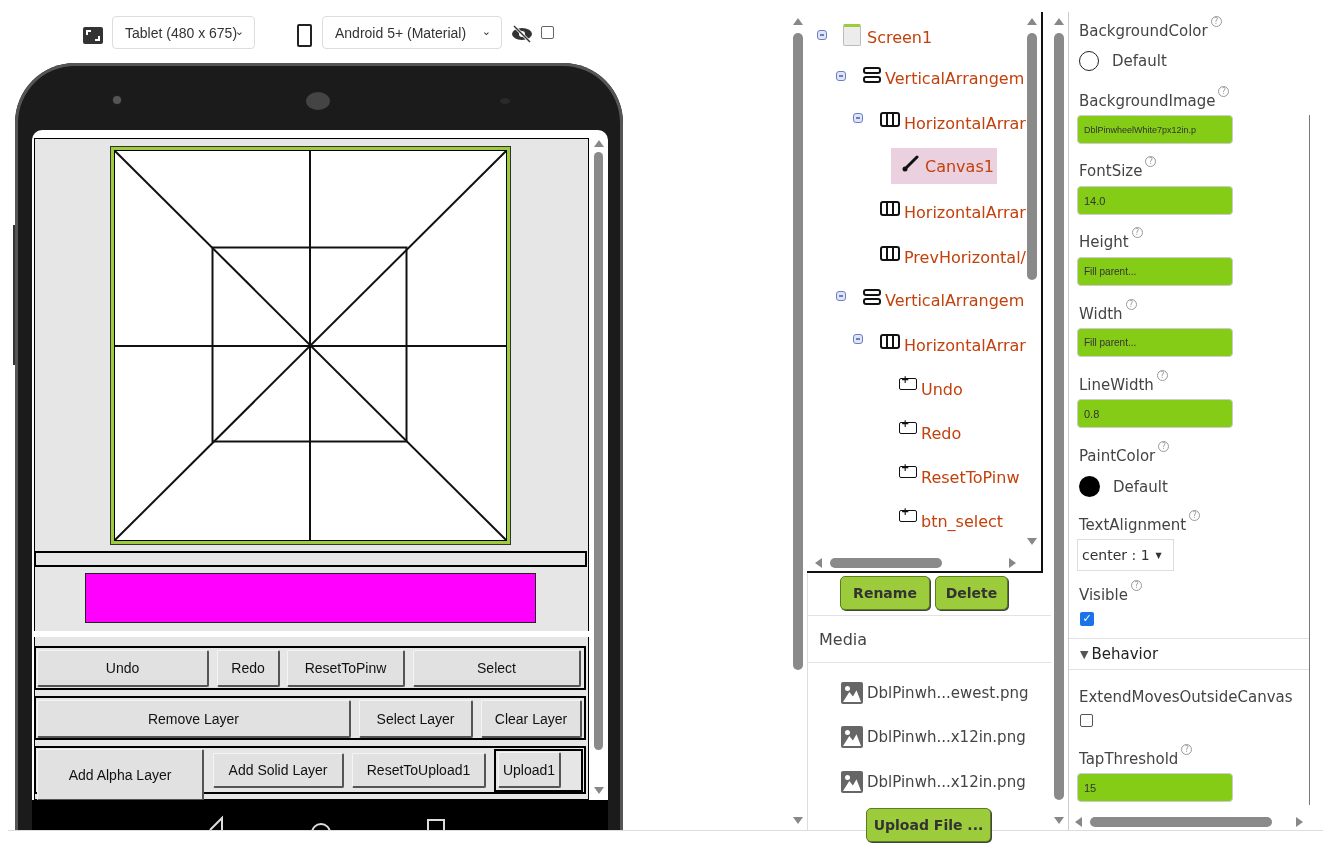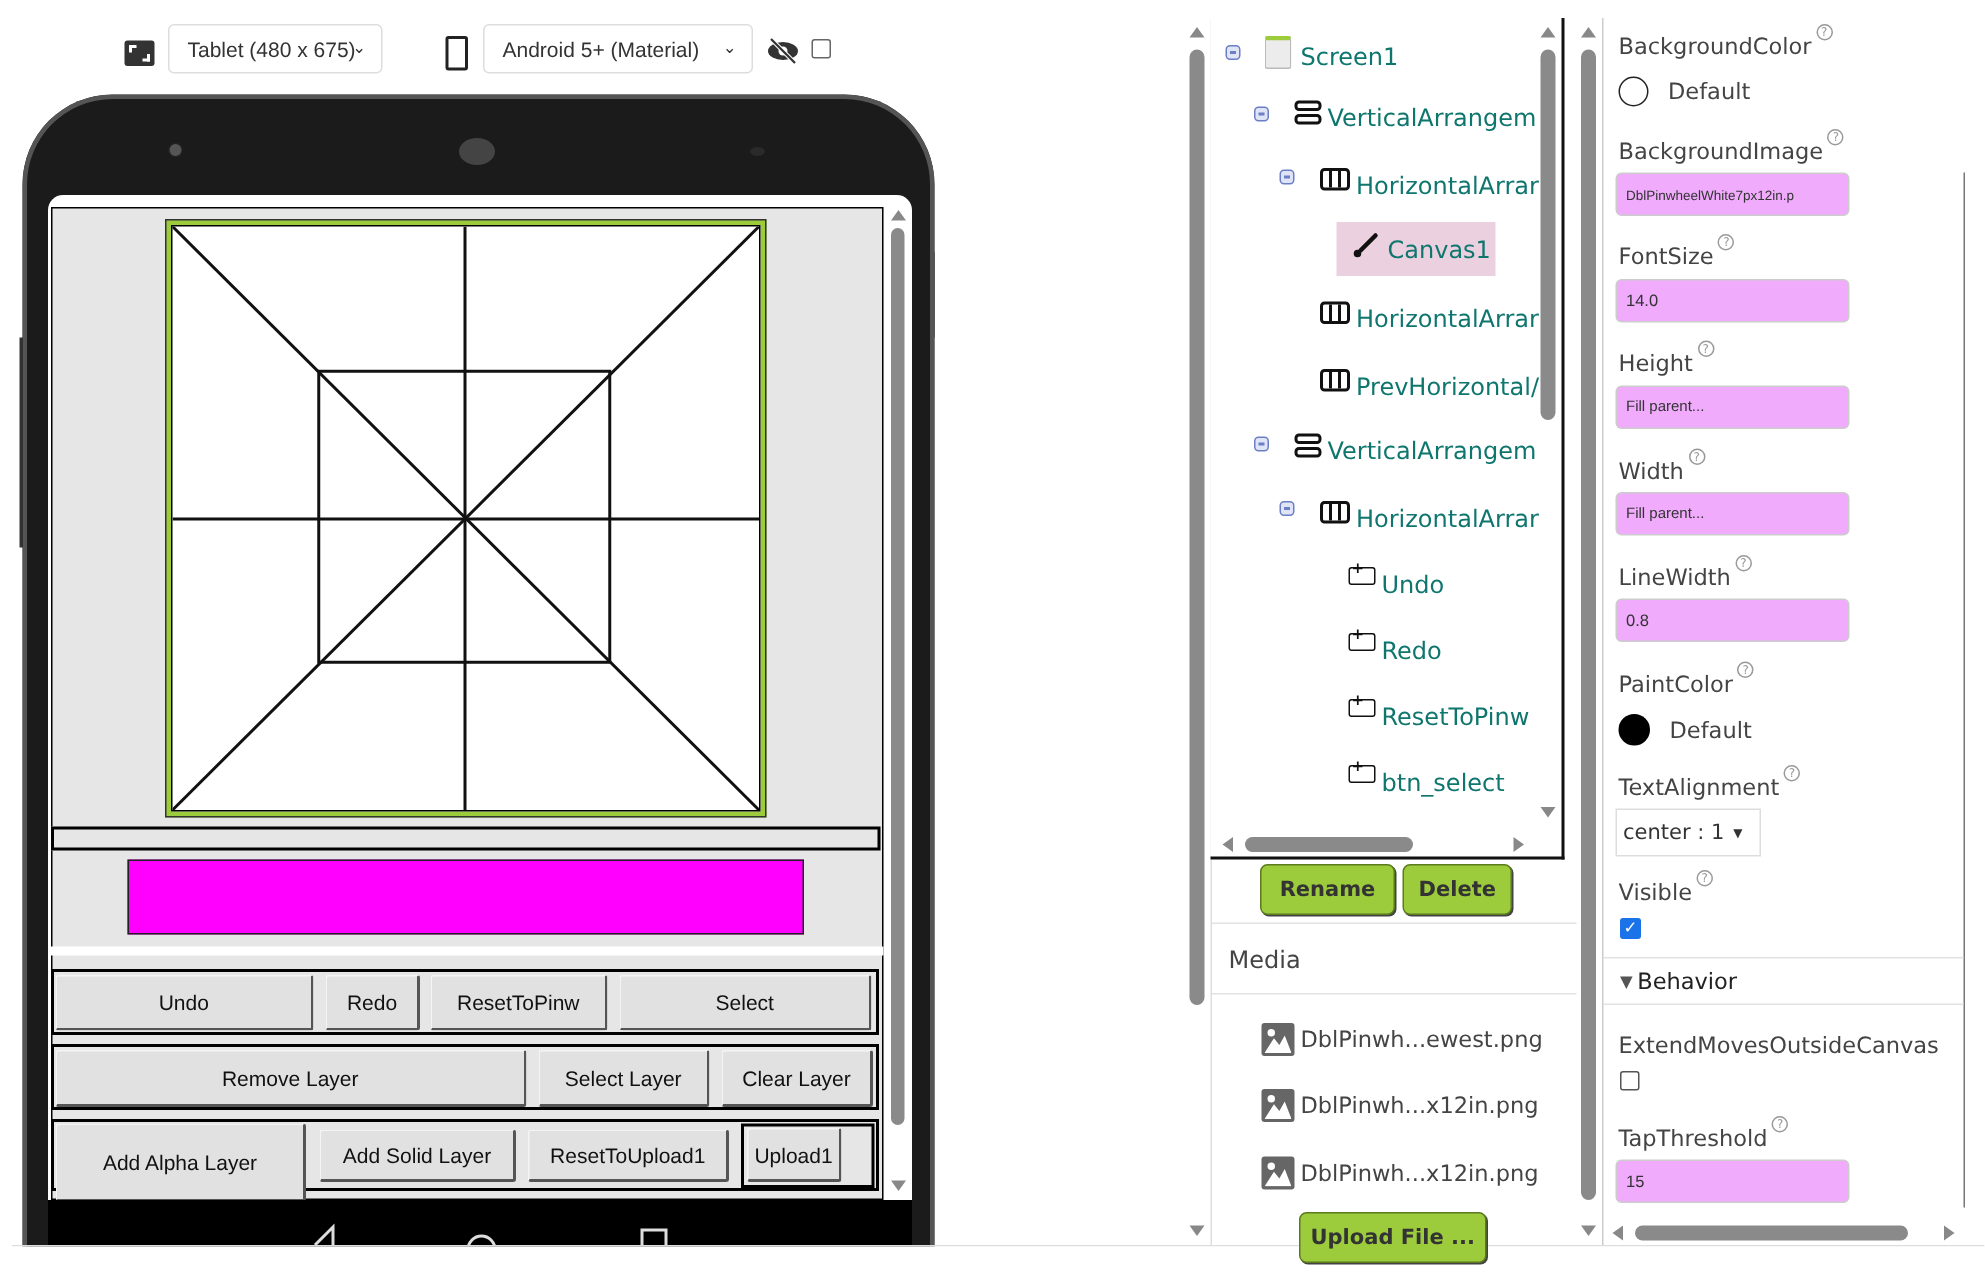"Screen1" .tree-item { color: #0f766e -> #c2410c }
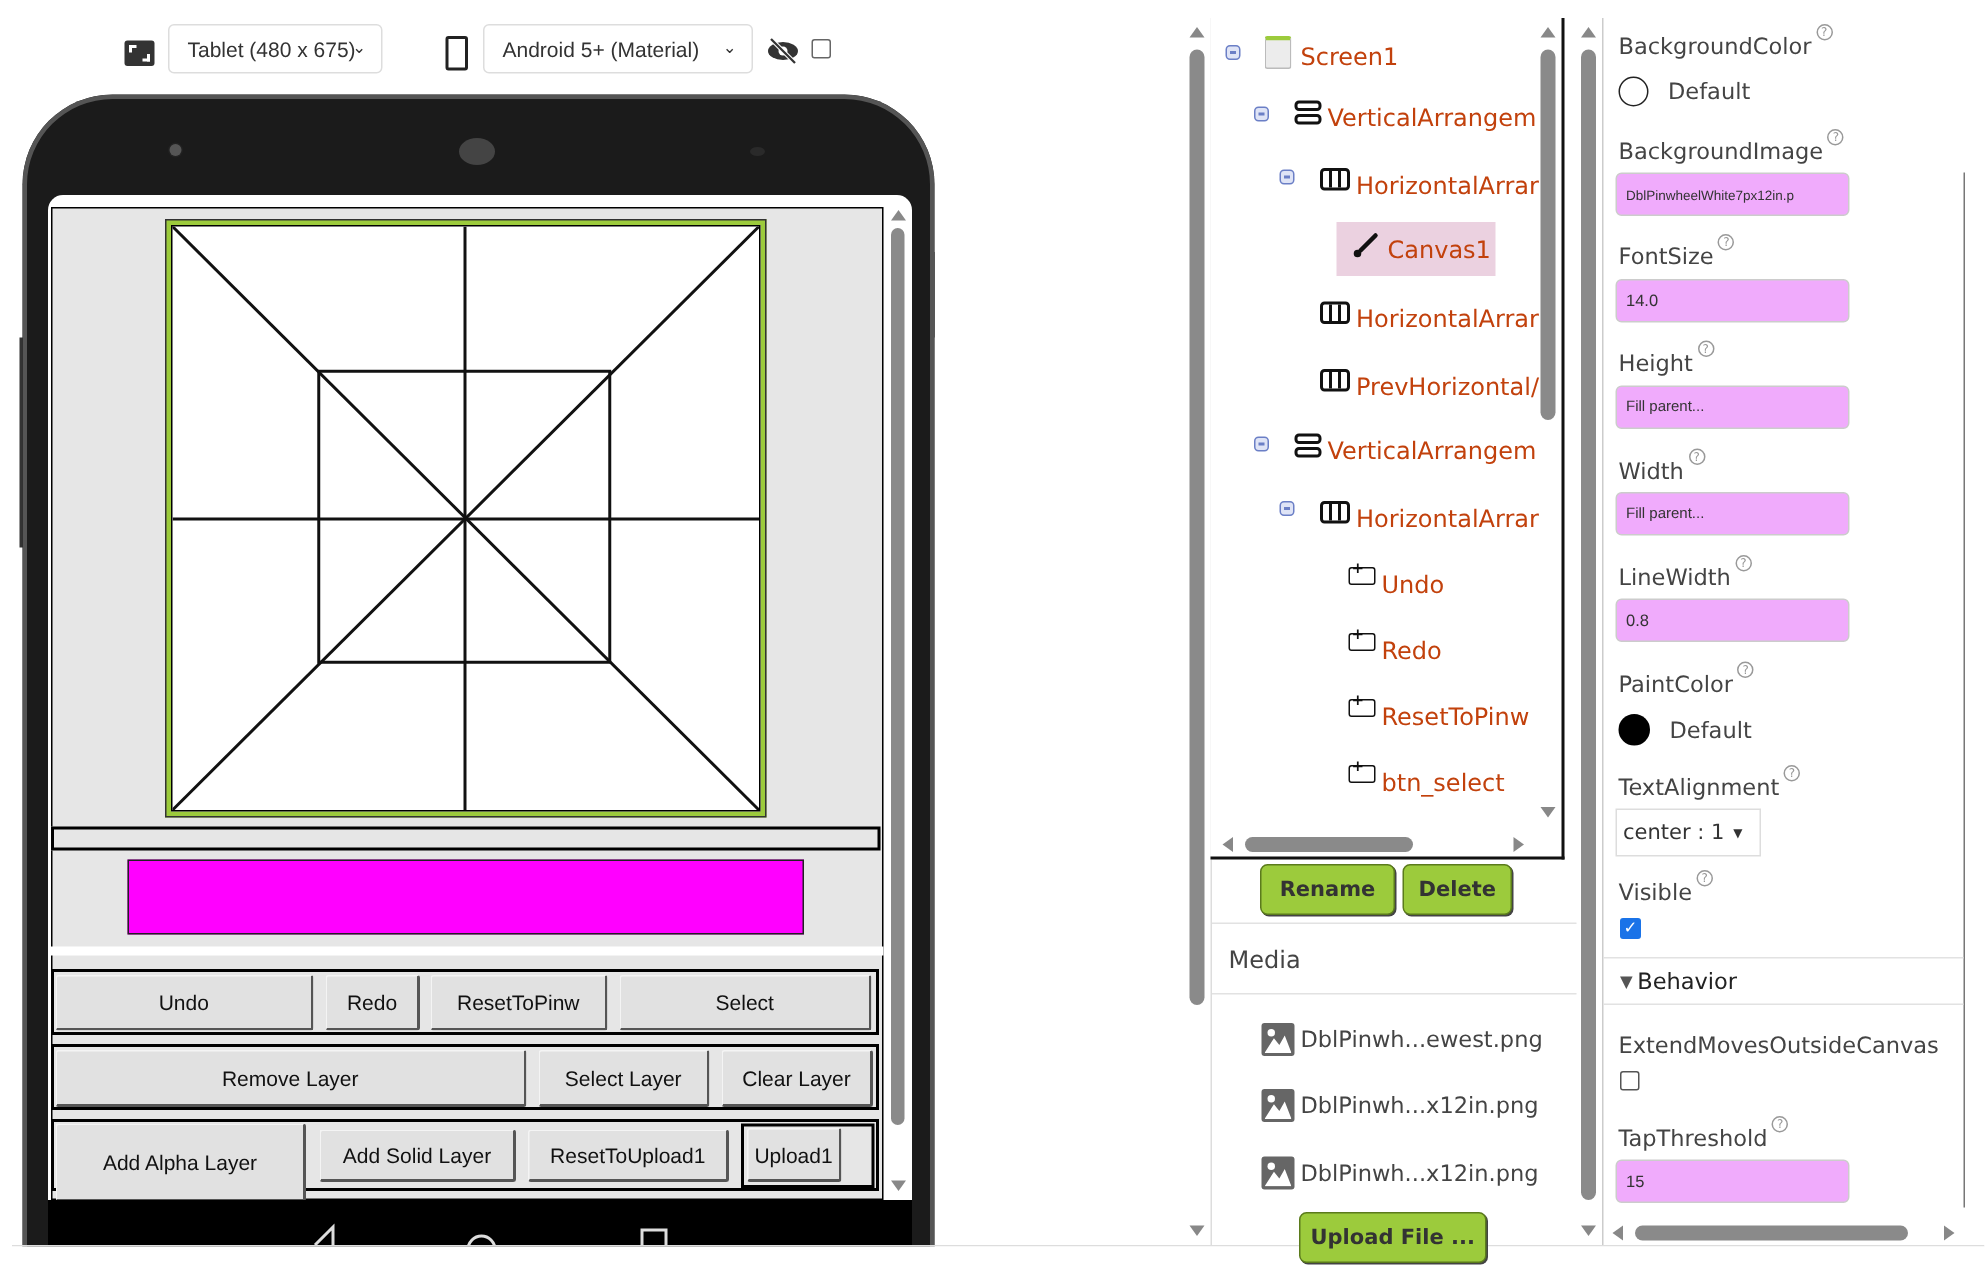"DblPinwheelWhite7px12in.p" .pinput { background: #f0abfc -> #84cc16 }
